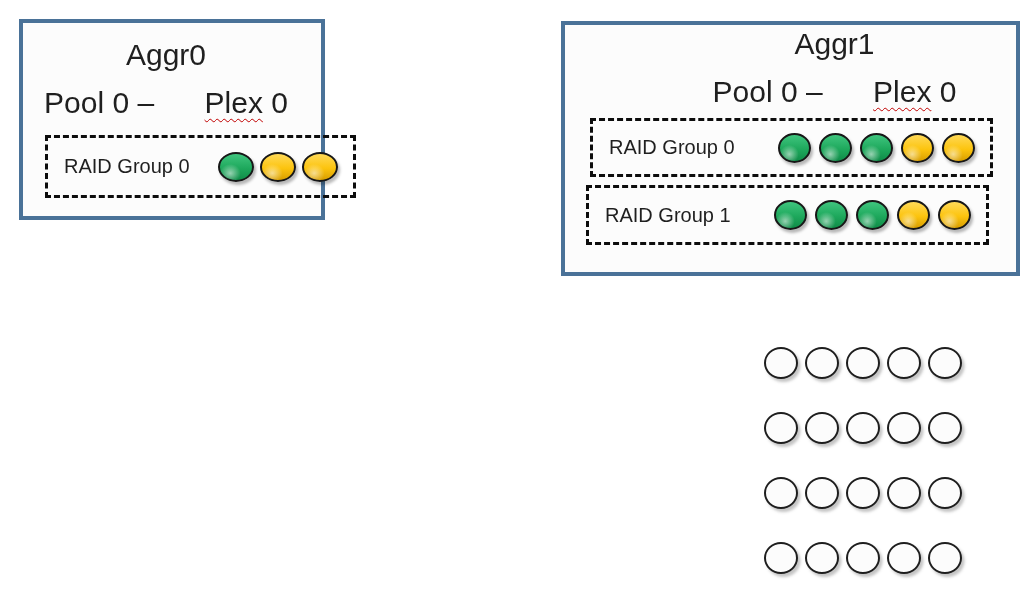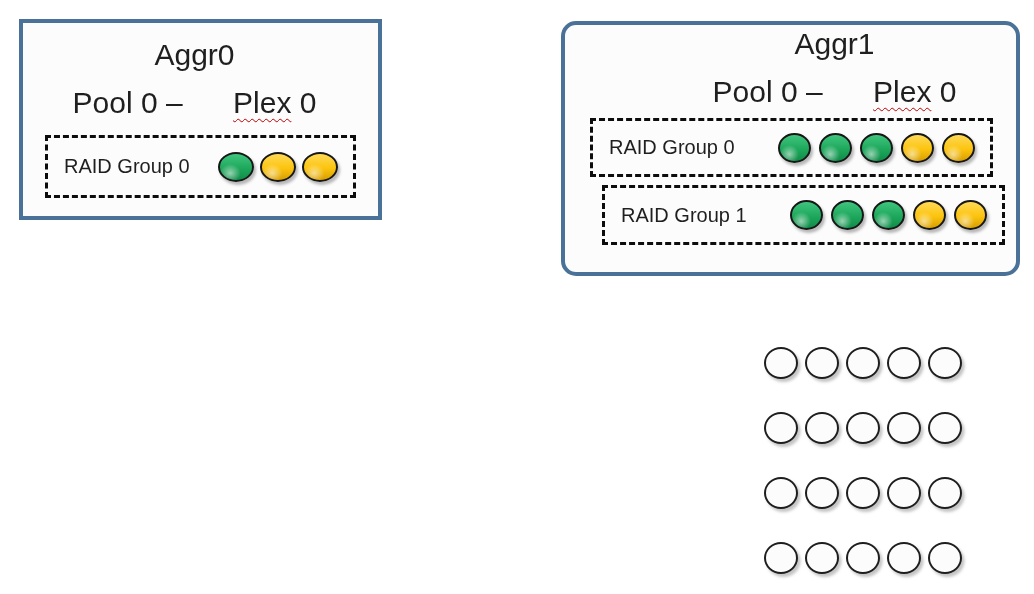"Aggr0" #aggr0 { width: 363px -> 306px }
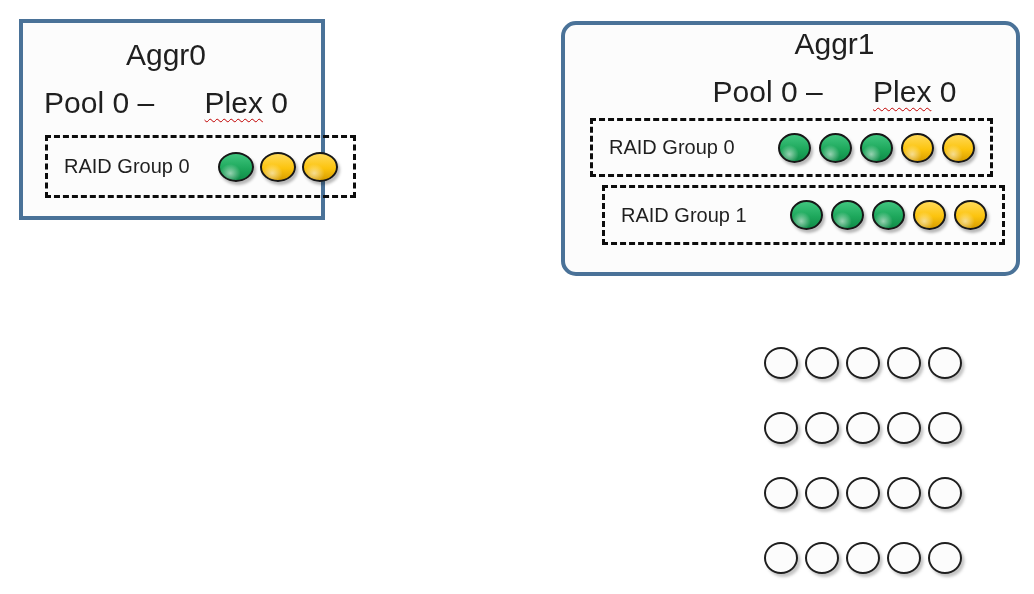"Aggr1" #aggr1 { border-radius: 15px -> none }
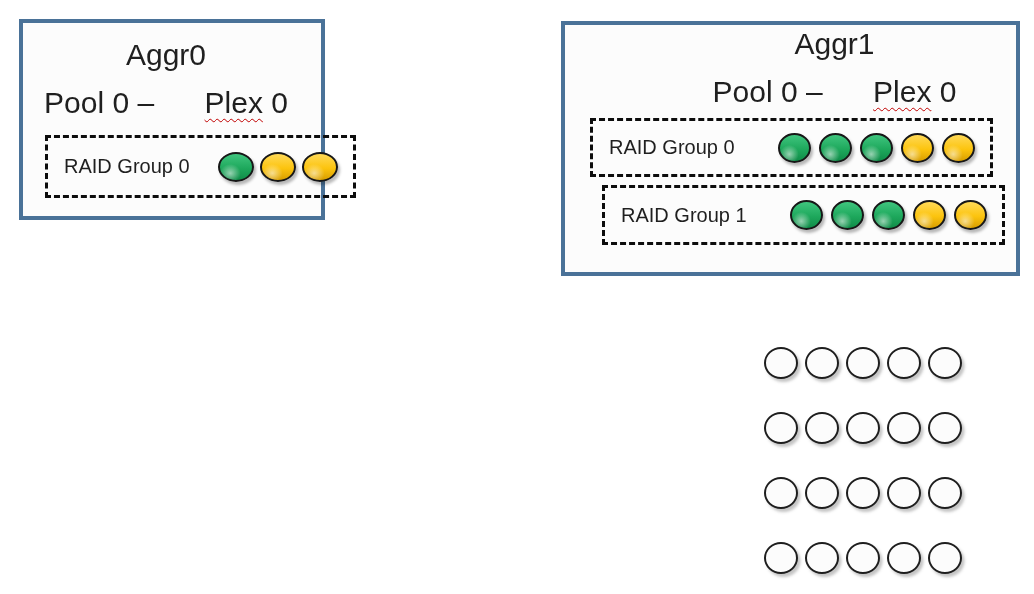"RAID Group 1" #aggr1 .rg1 { left: 37px -> 21px }
